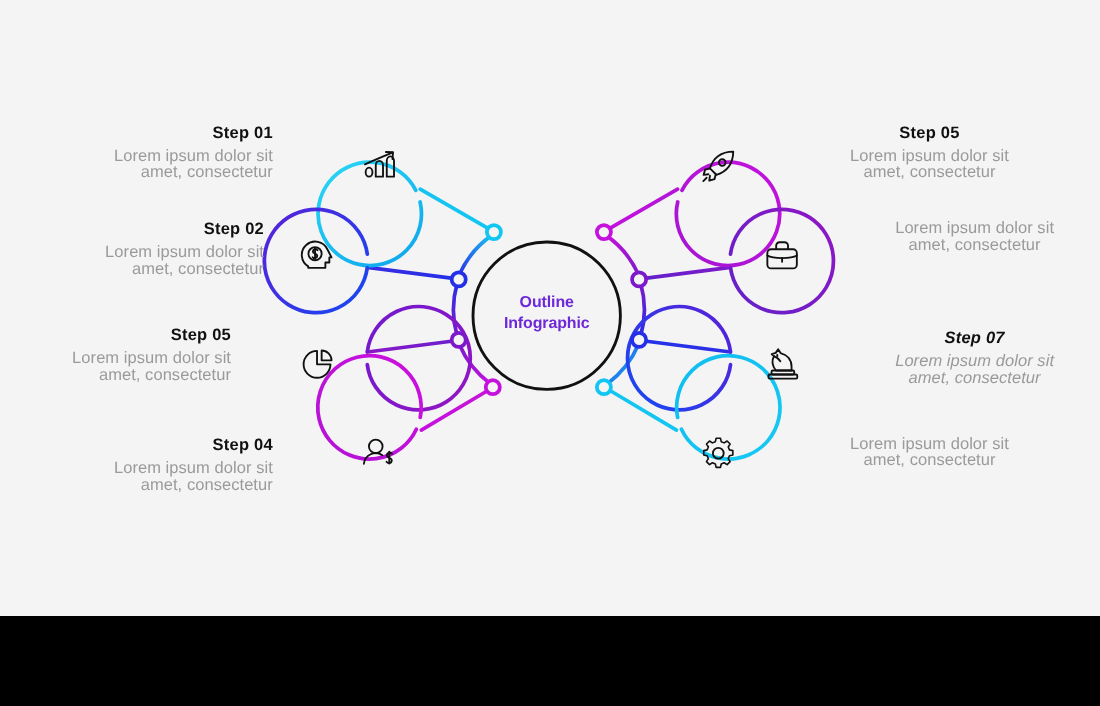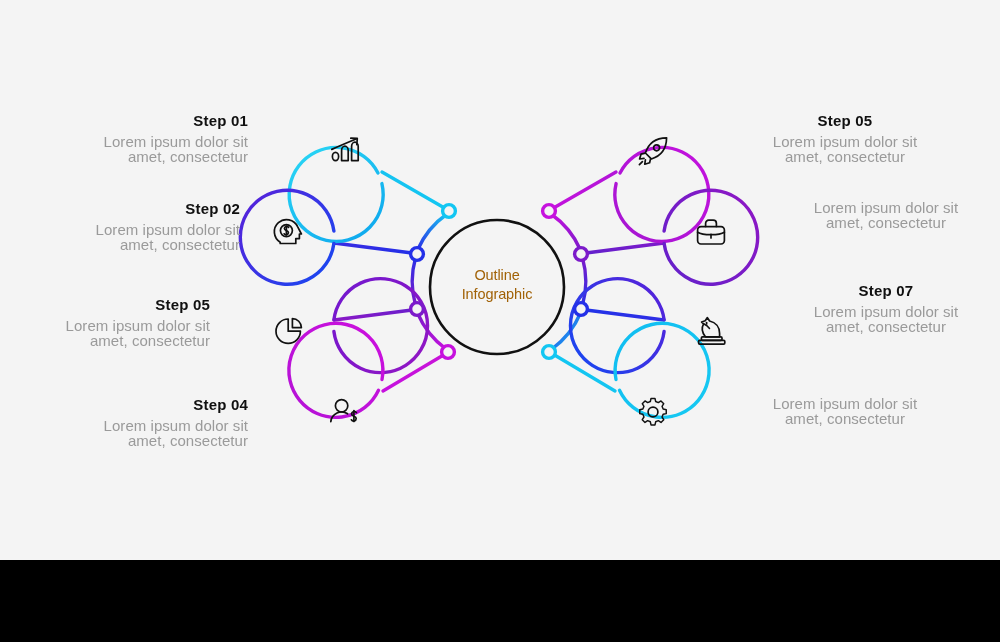"Outline" .center-text { color: #a16207 -> #6d28d9; font-weight: normal -> bold }
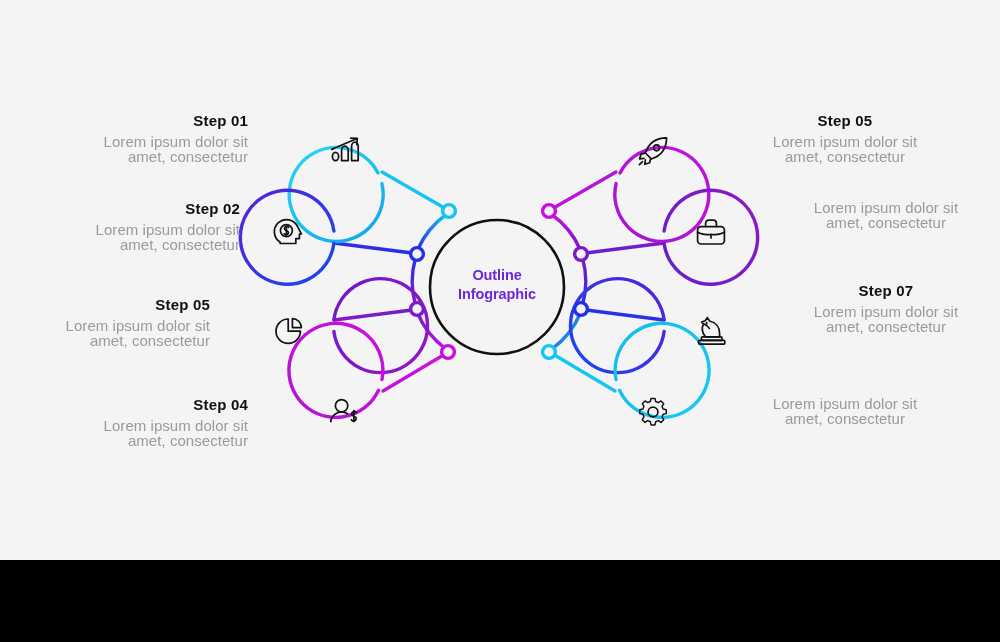"Step 07" div.label { font-style: none -> italic; top: 283px -> 300px }
